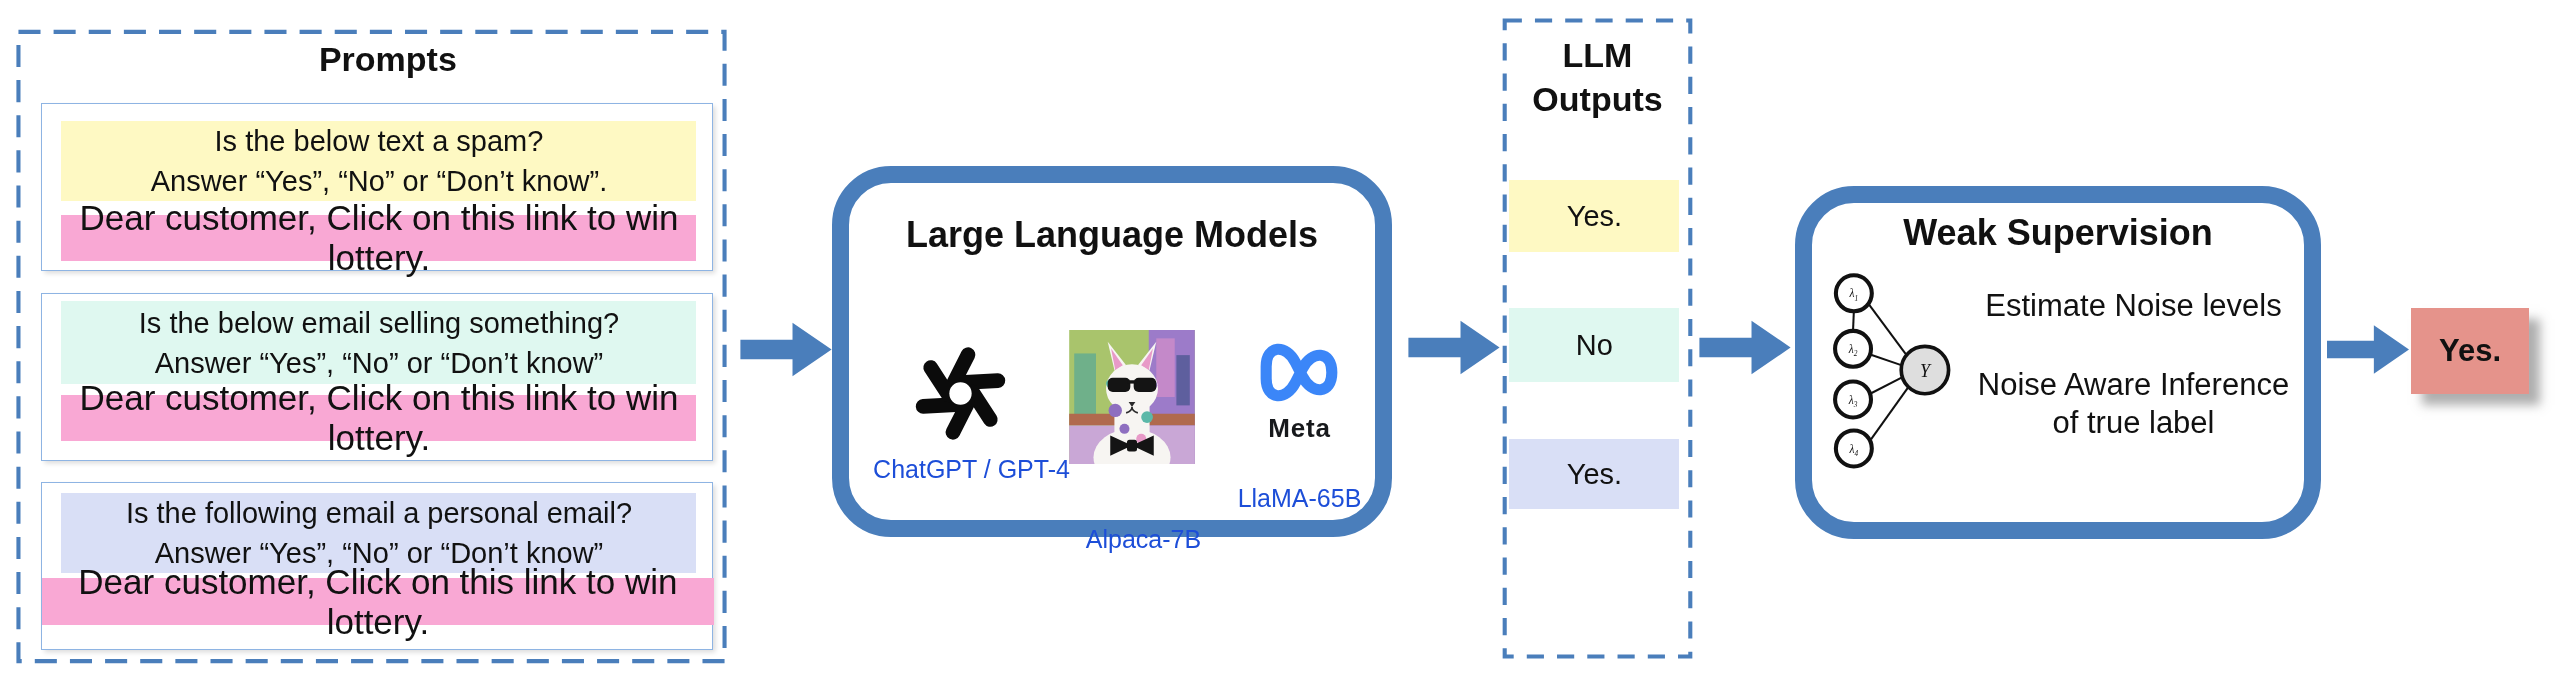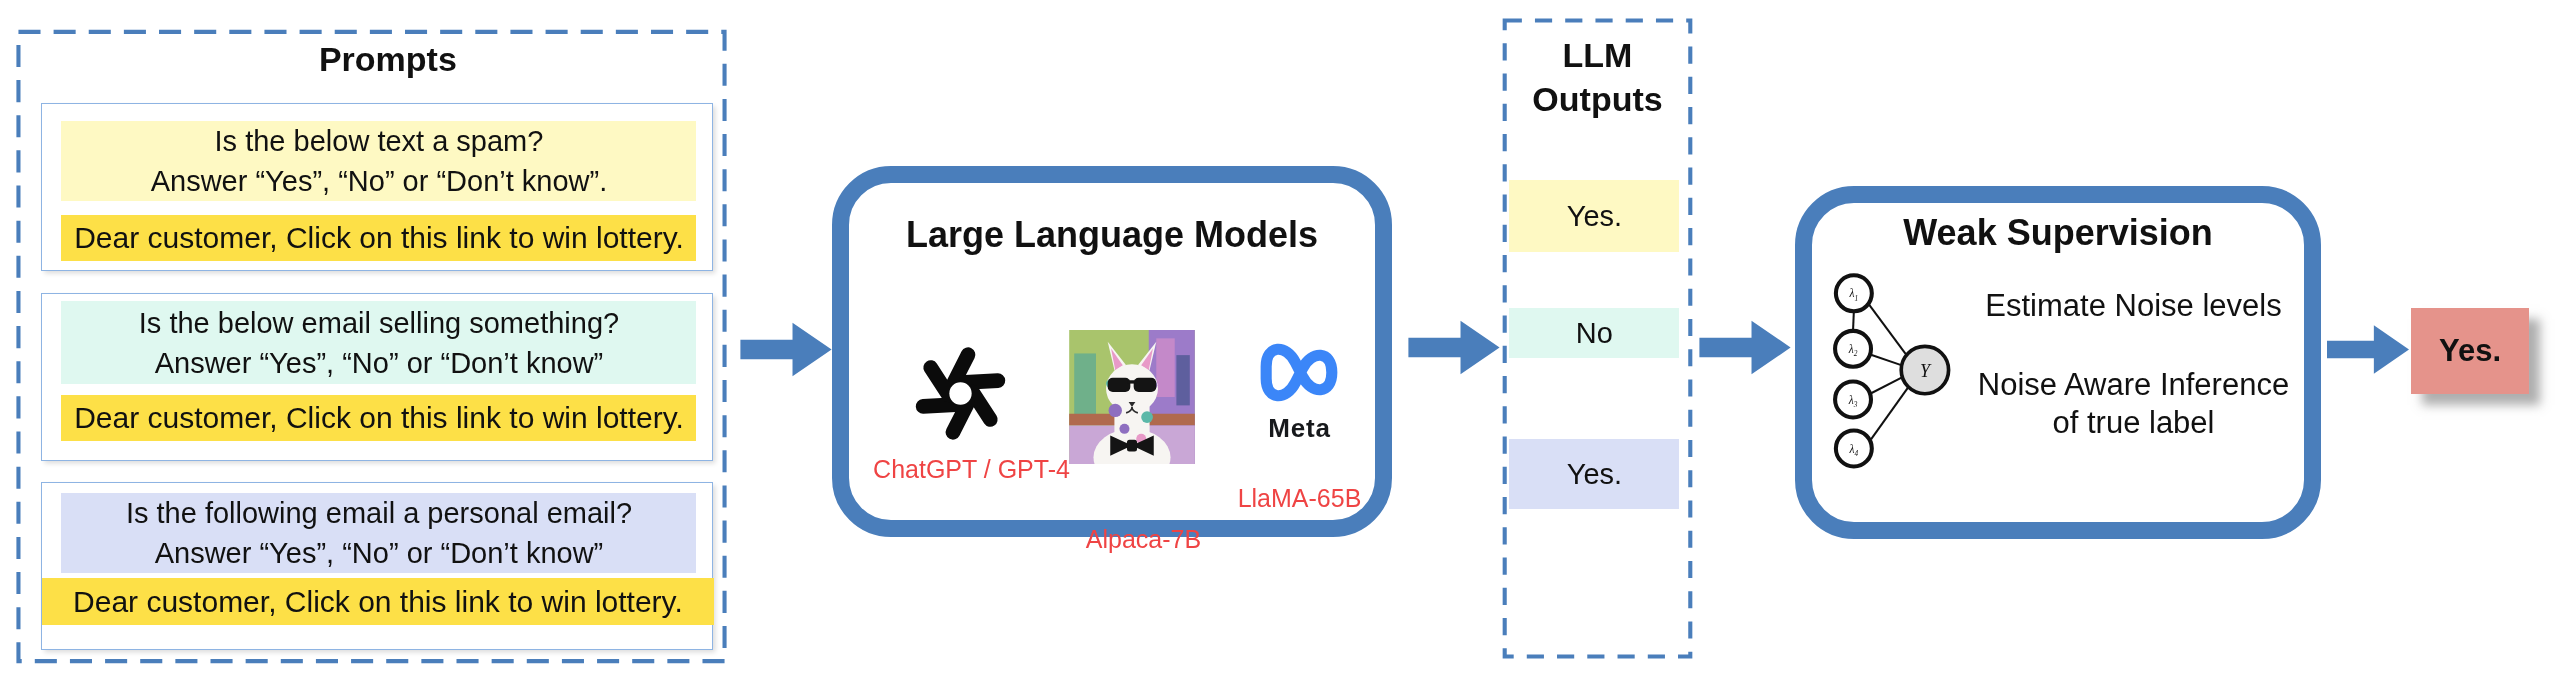"Dear customer, Click on this" .band-yellow { background: #fde047 -> #f9a8d4; font-size: 30px -> 35px }
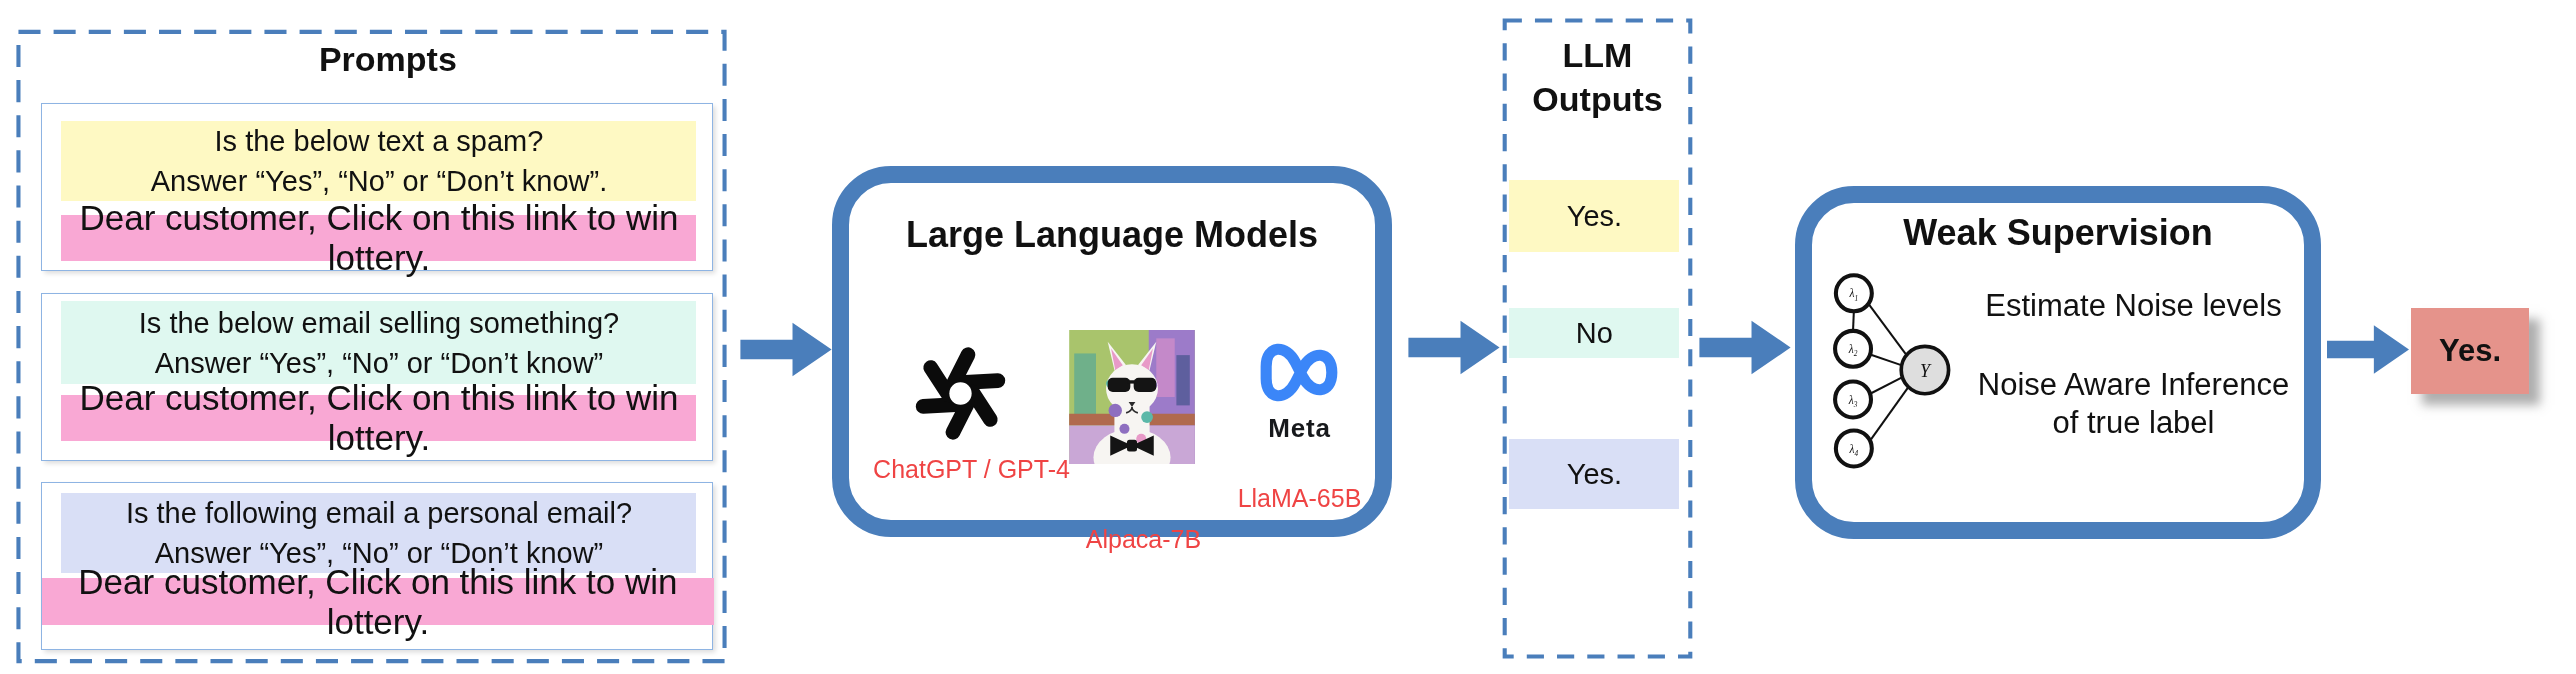"No" div.abs { height: 50px -> 74px }
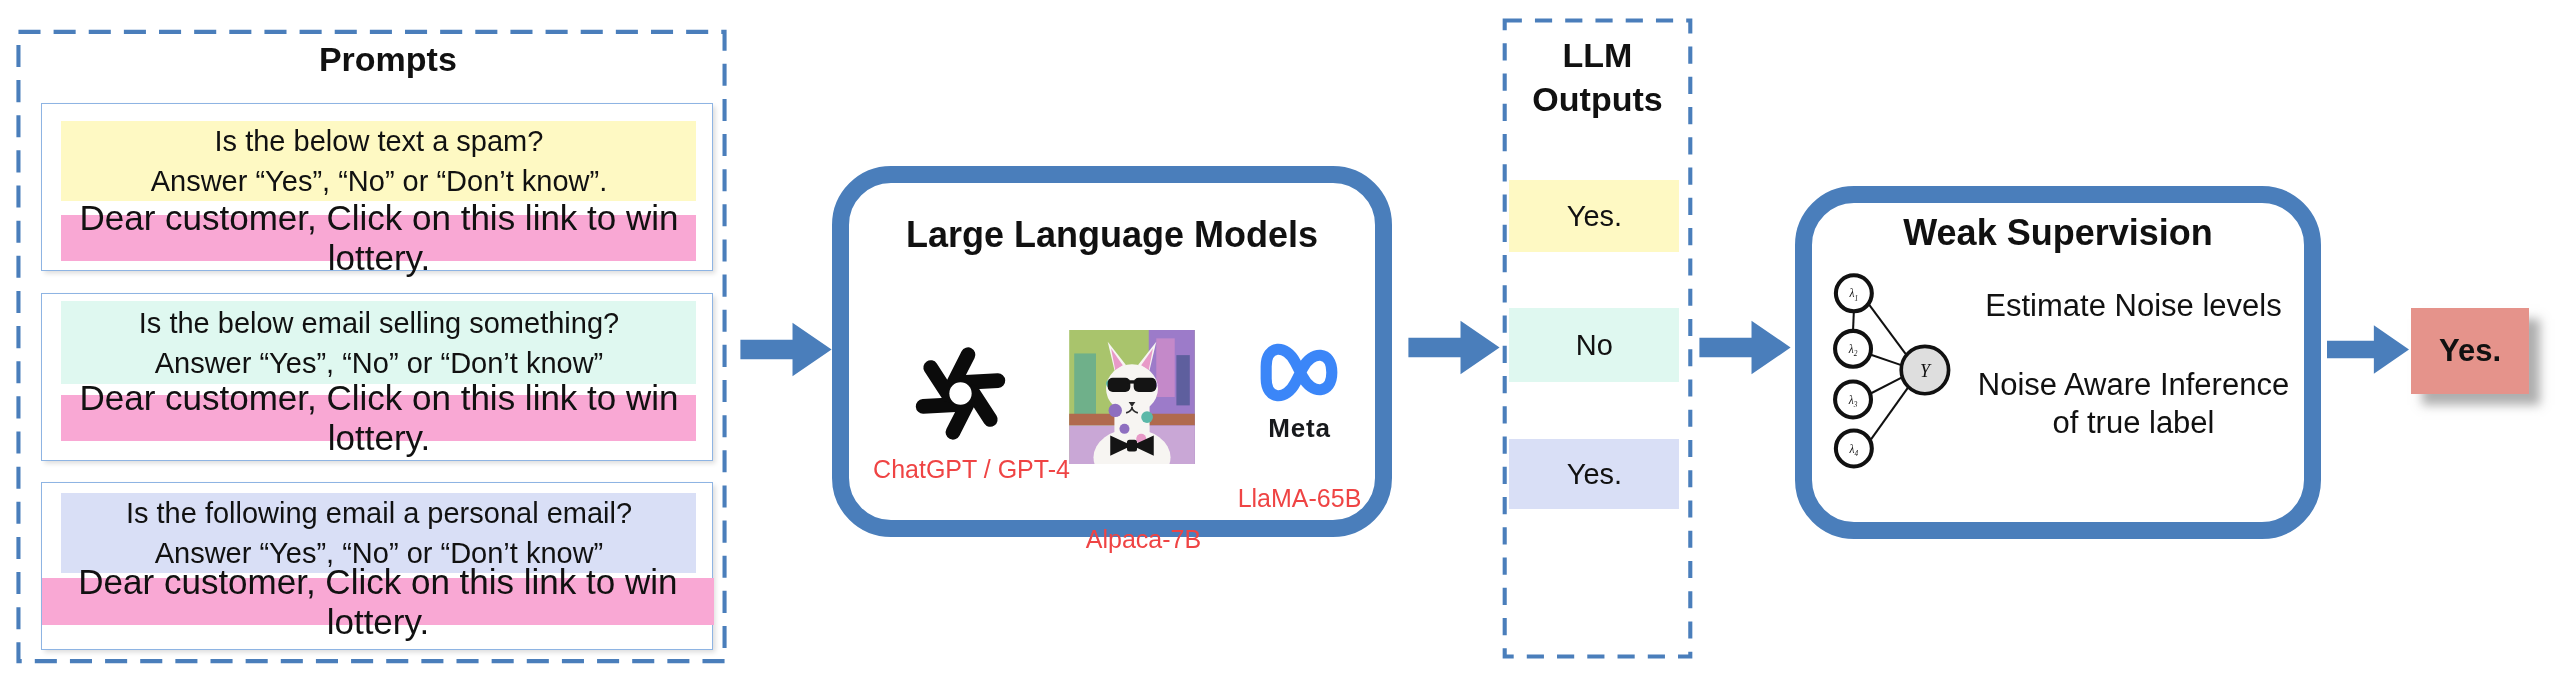"ChatGPT / GPT-4" .logo-label { color: #ef4444 -> #1d4ed8 }
